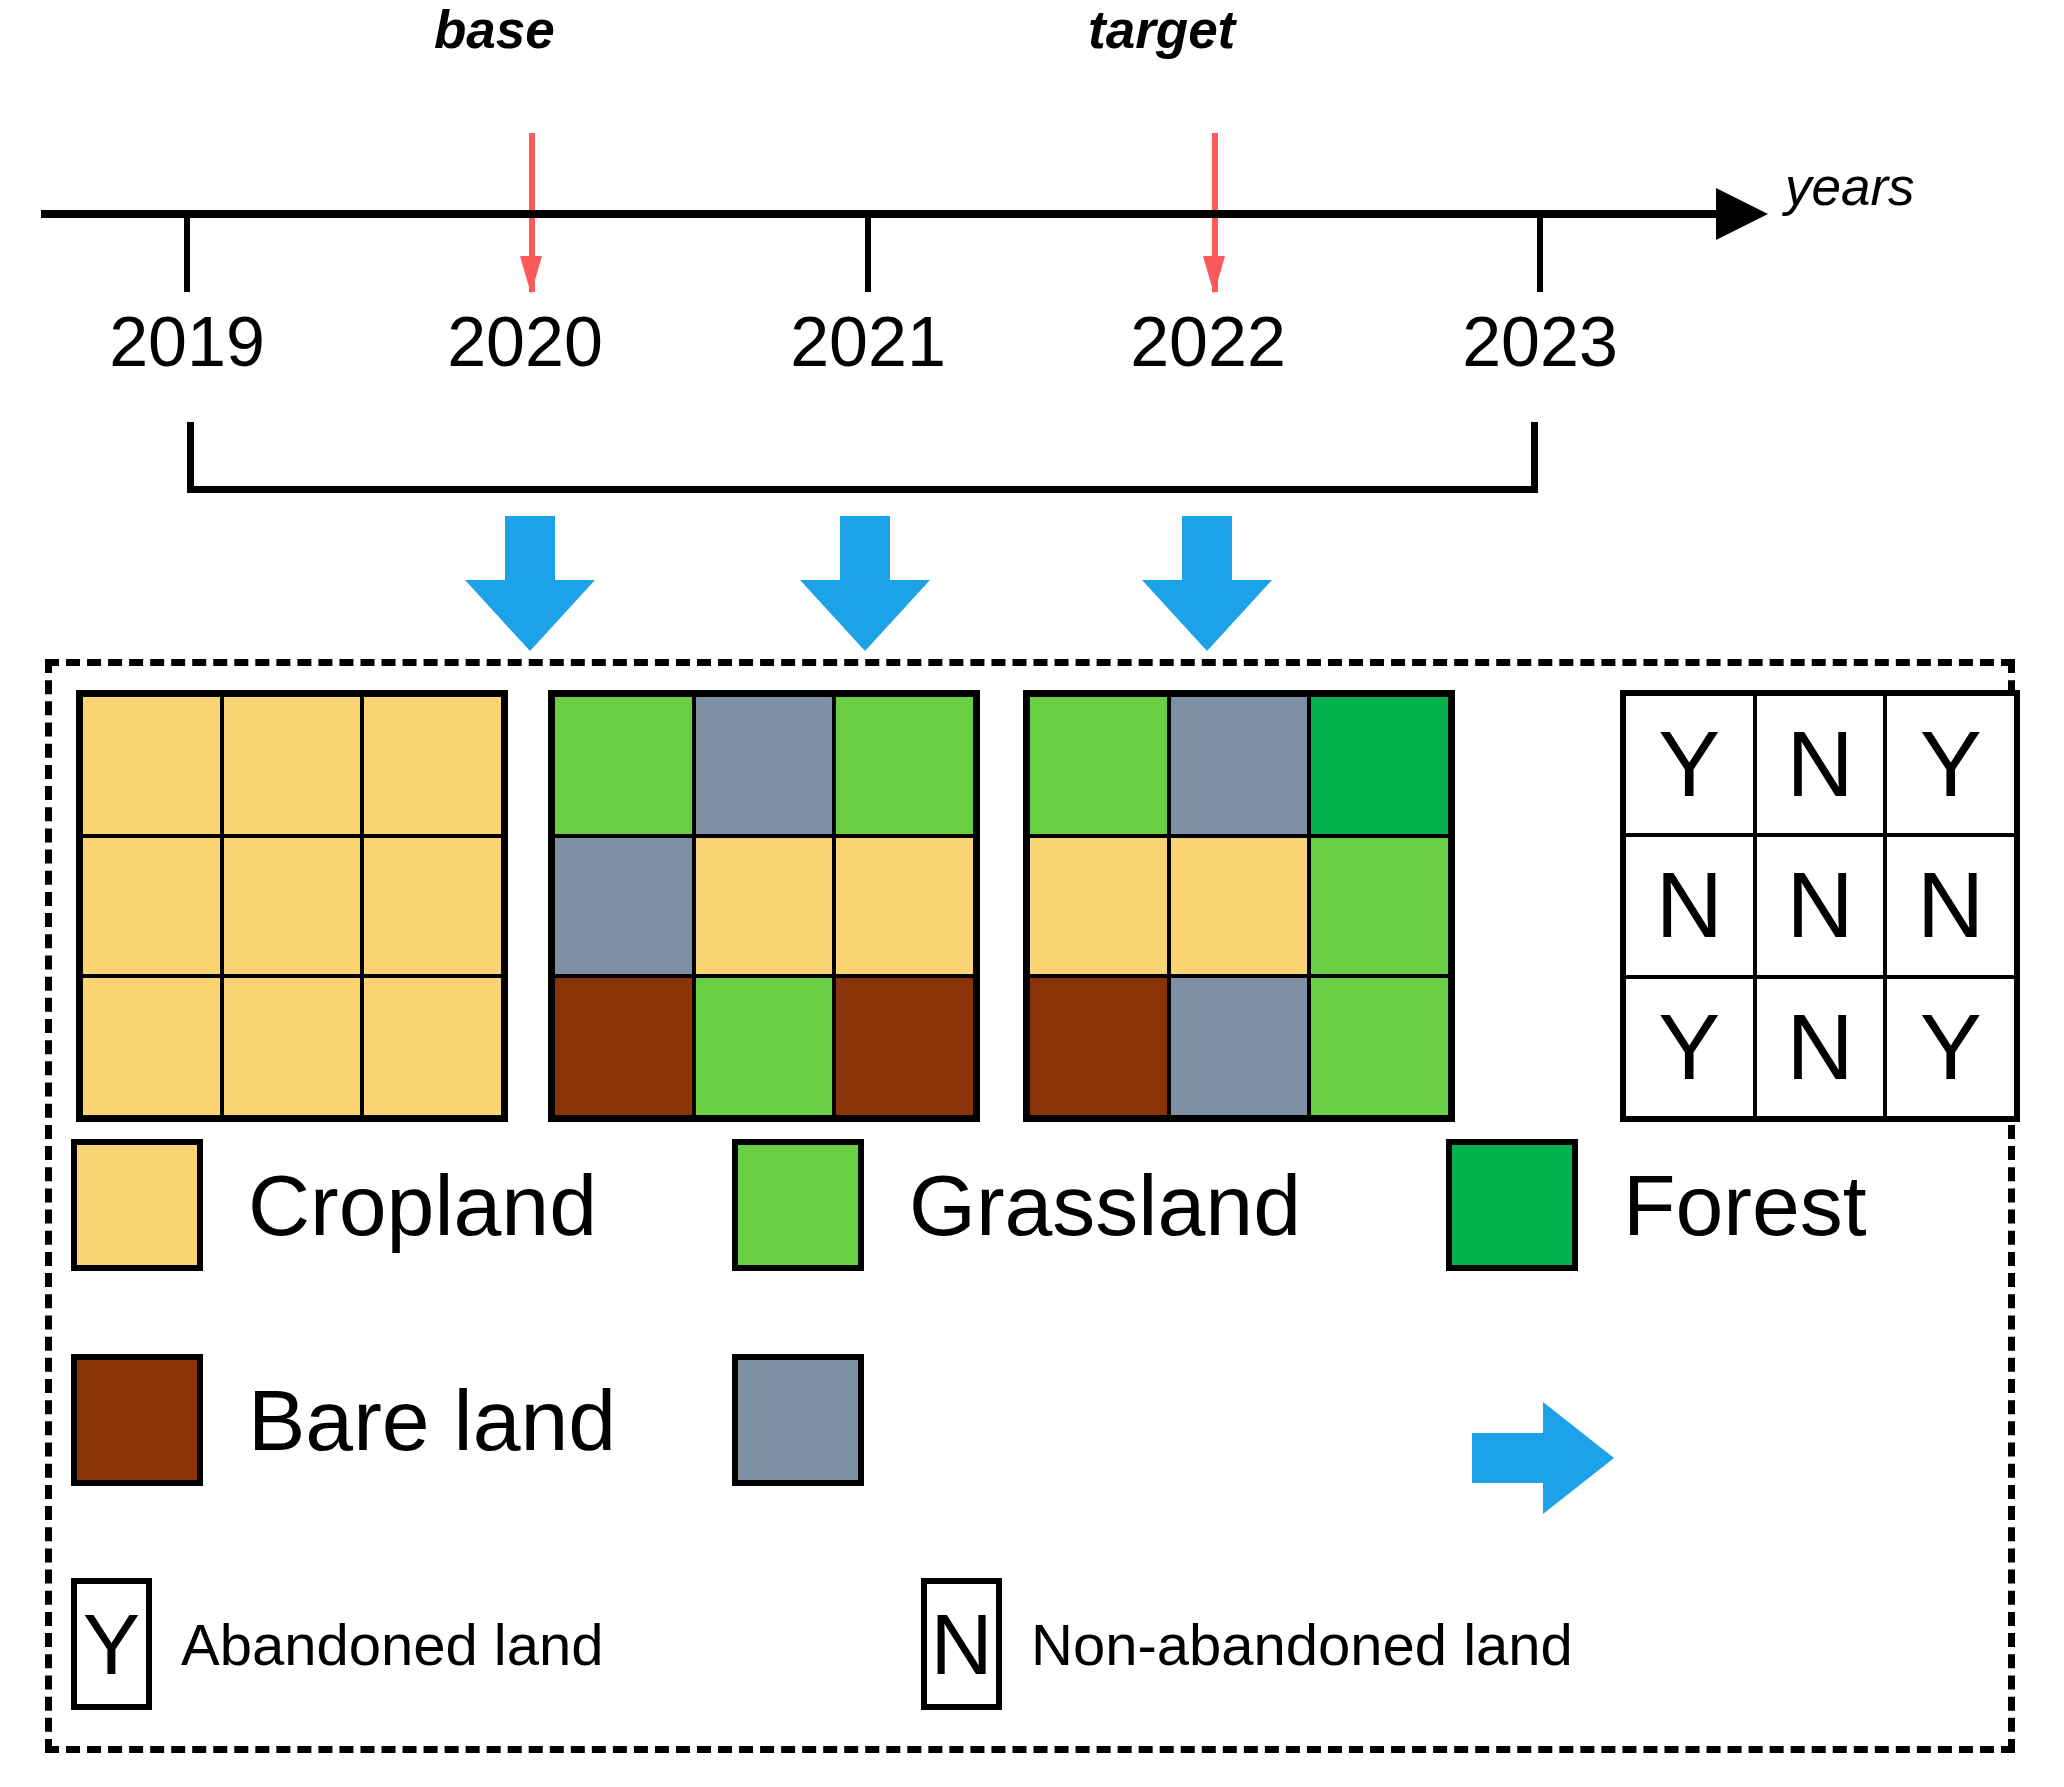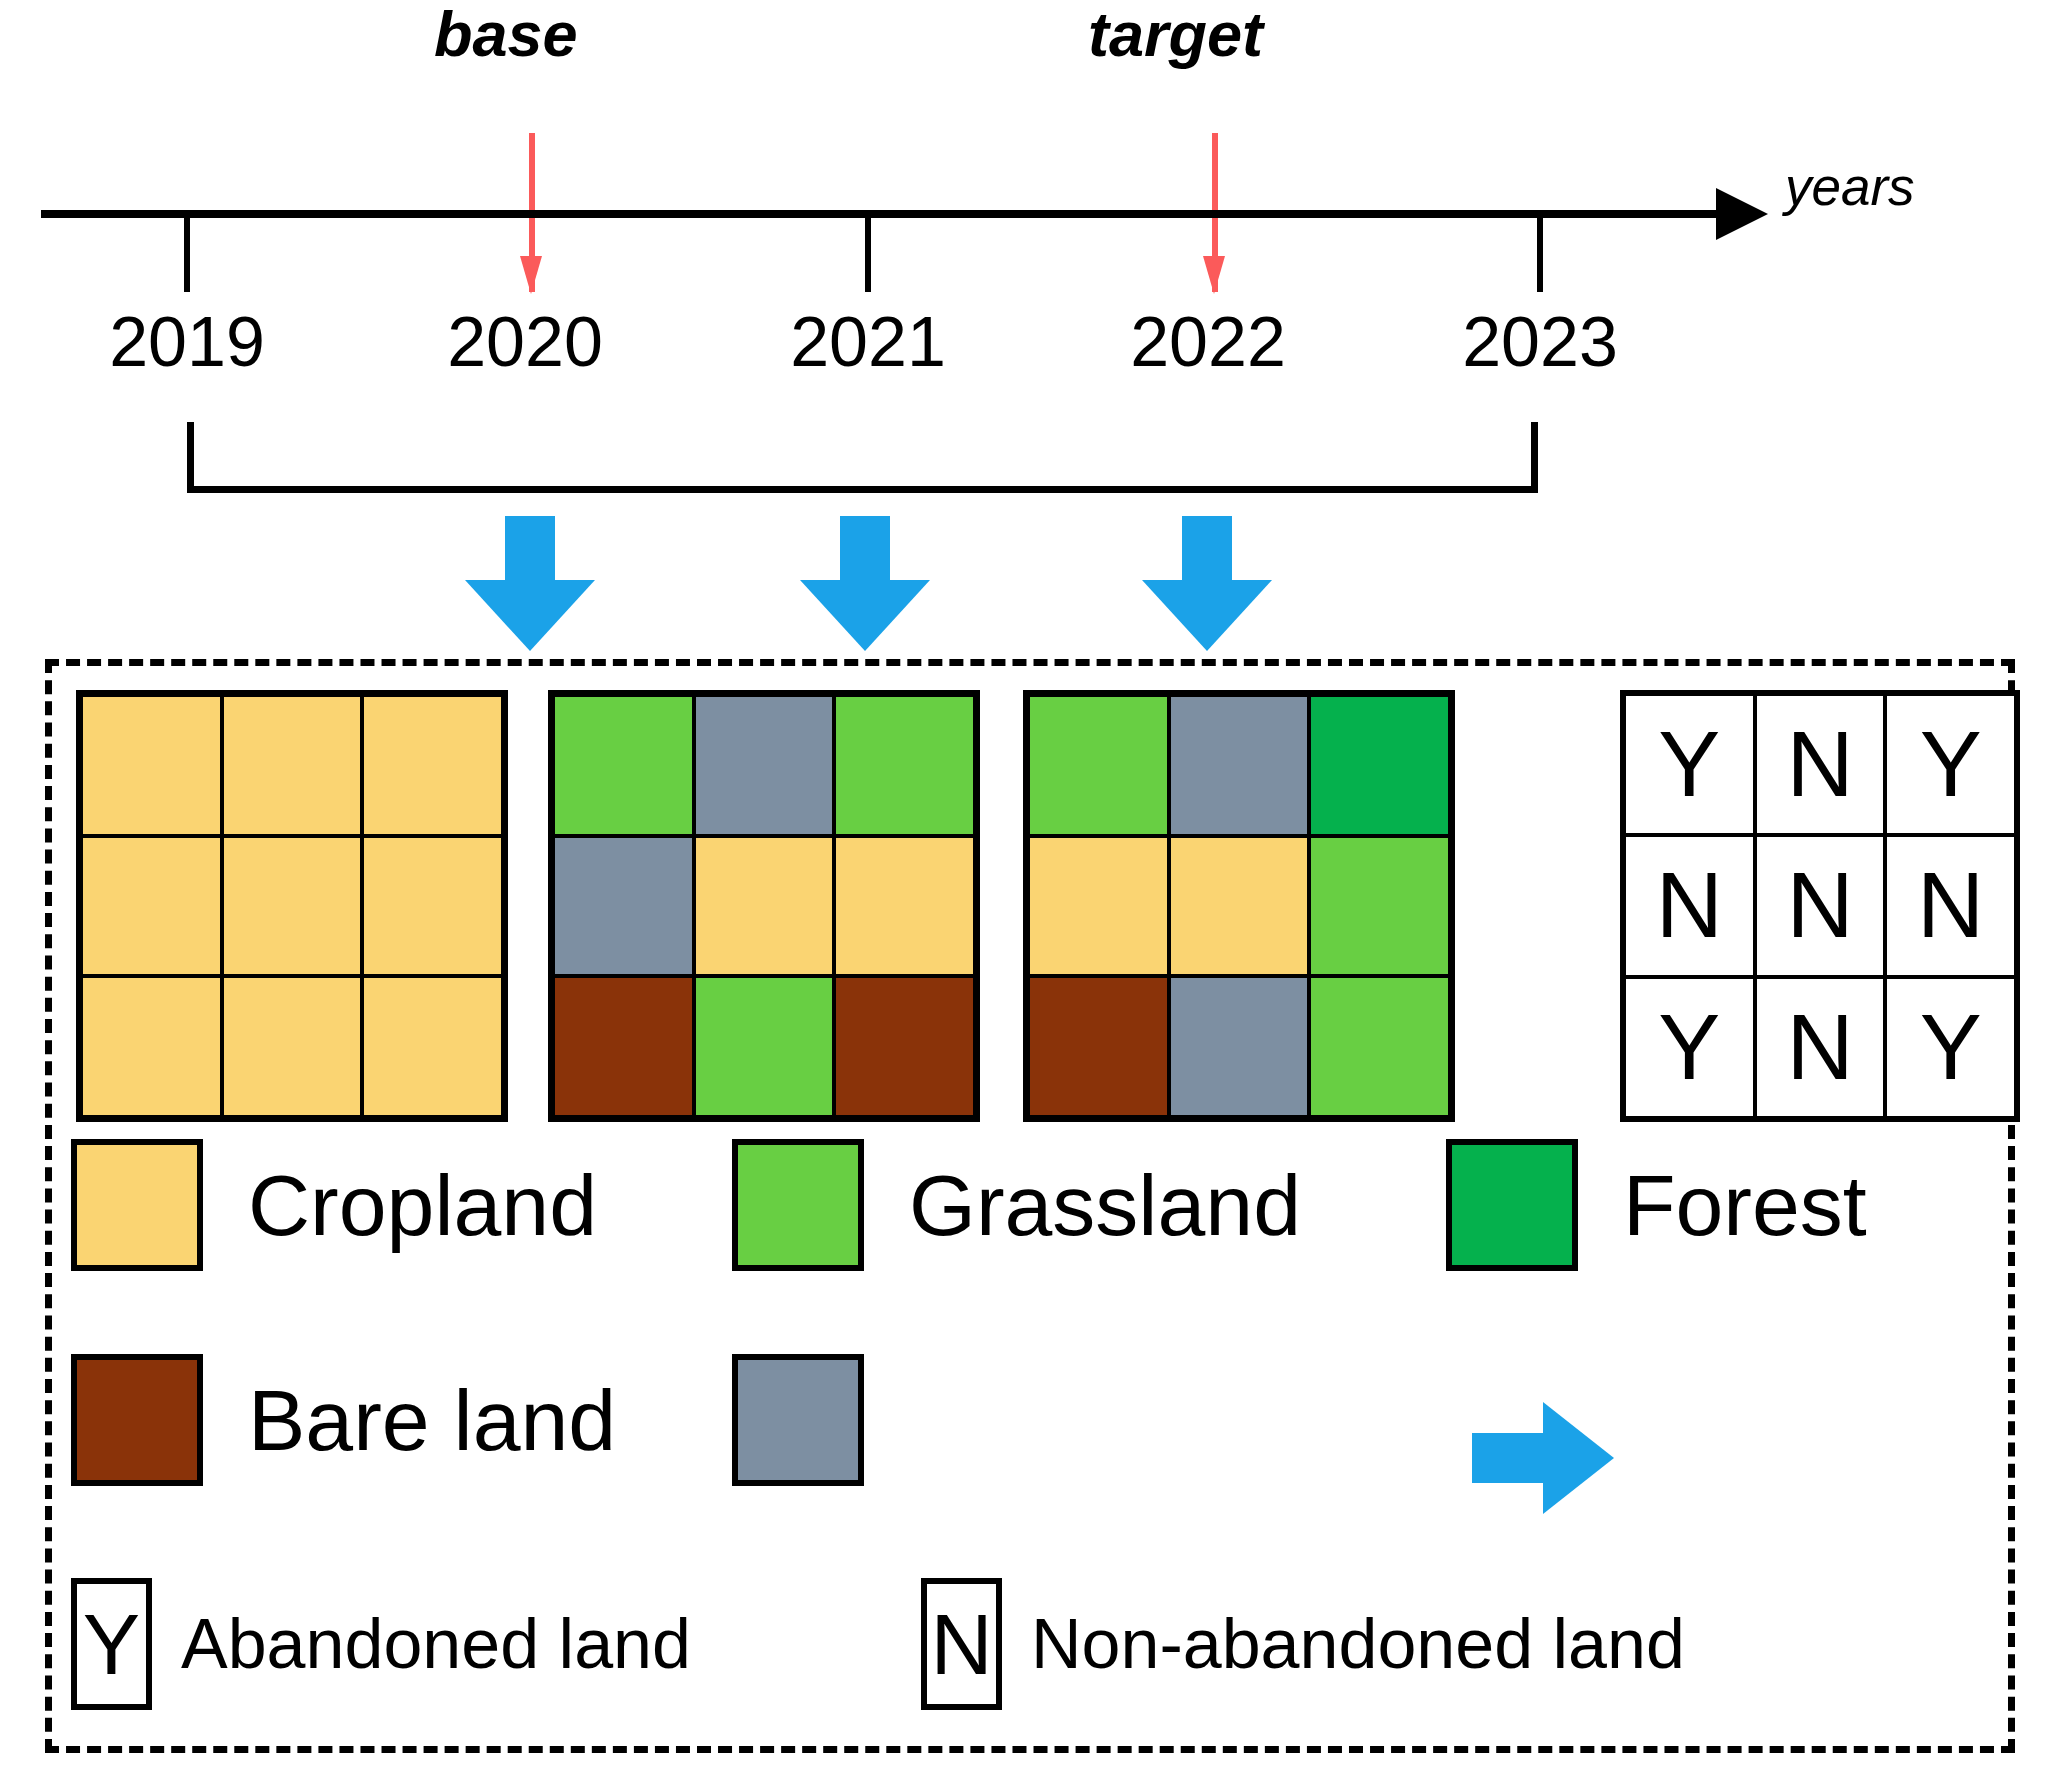"base" .tl-annot { font-size: 63px -> 53px }
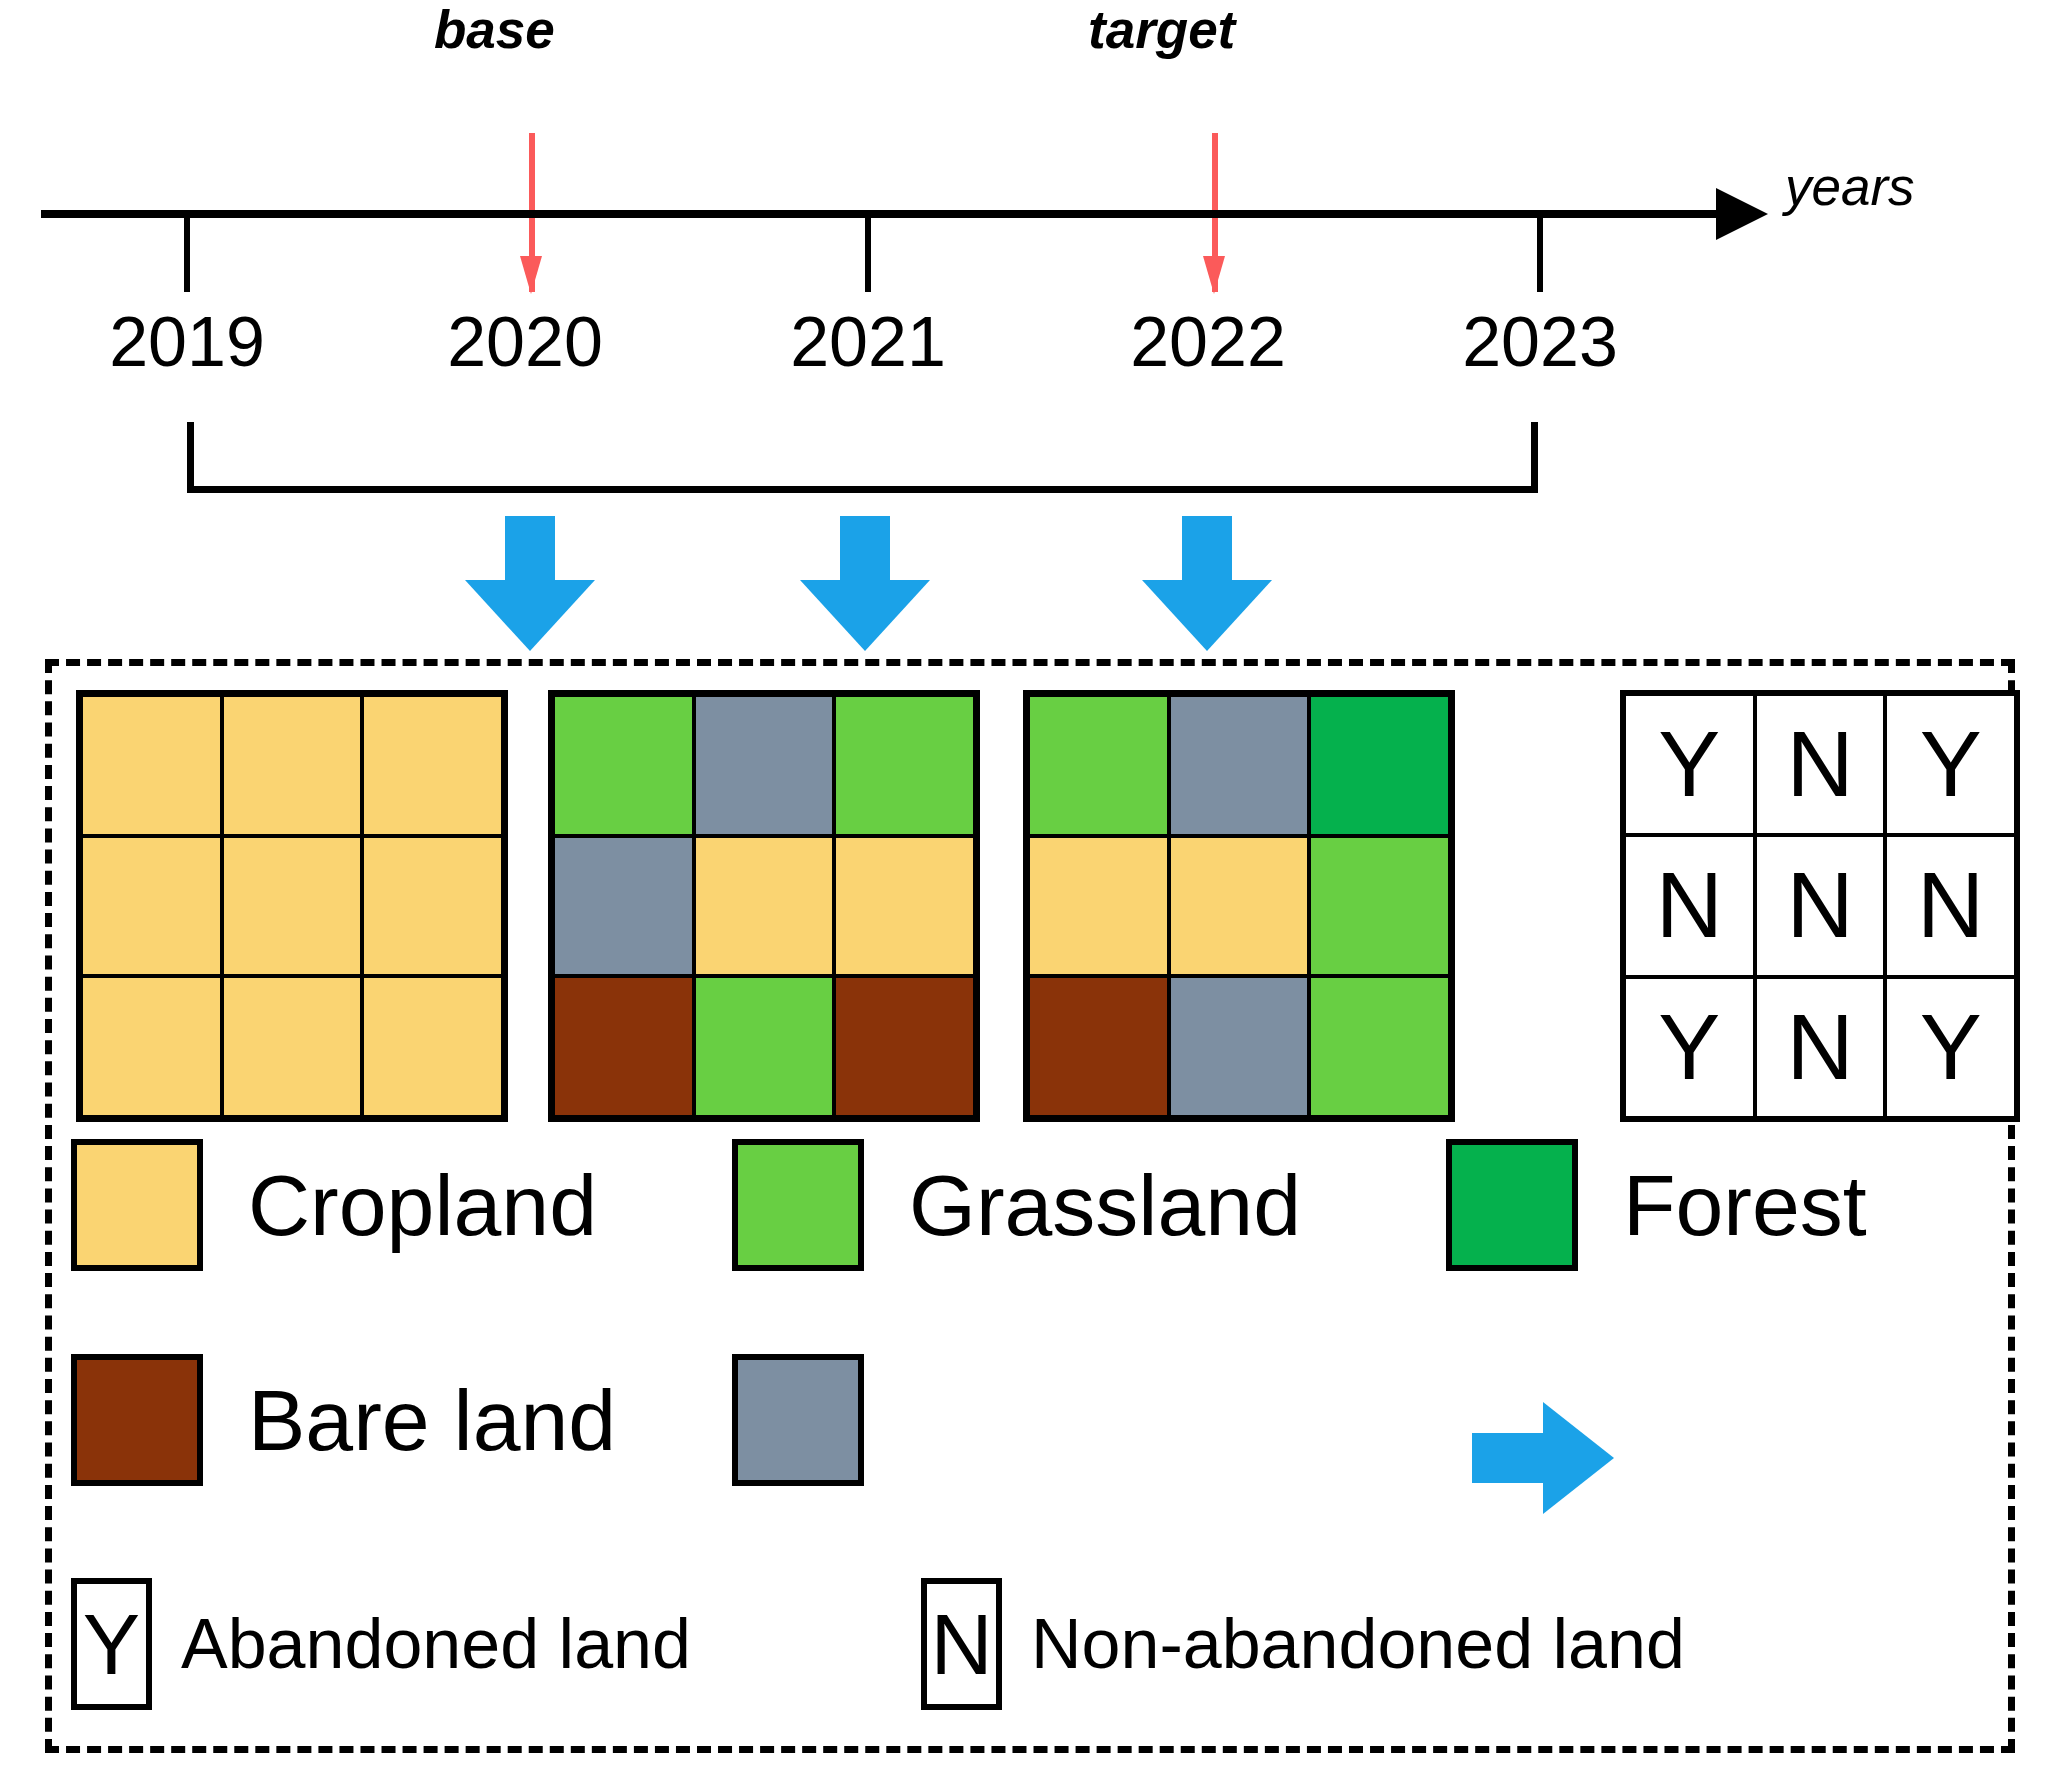"Abandoned land" .yn-text { font-size: 70px -> 58px }
